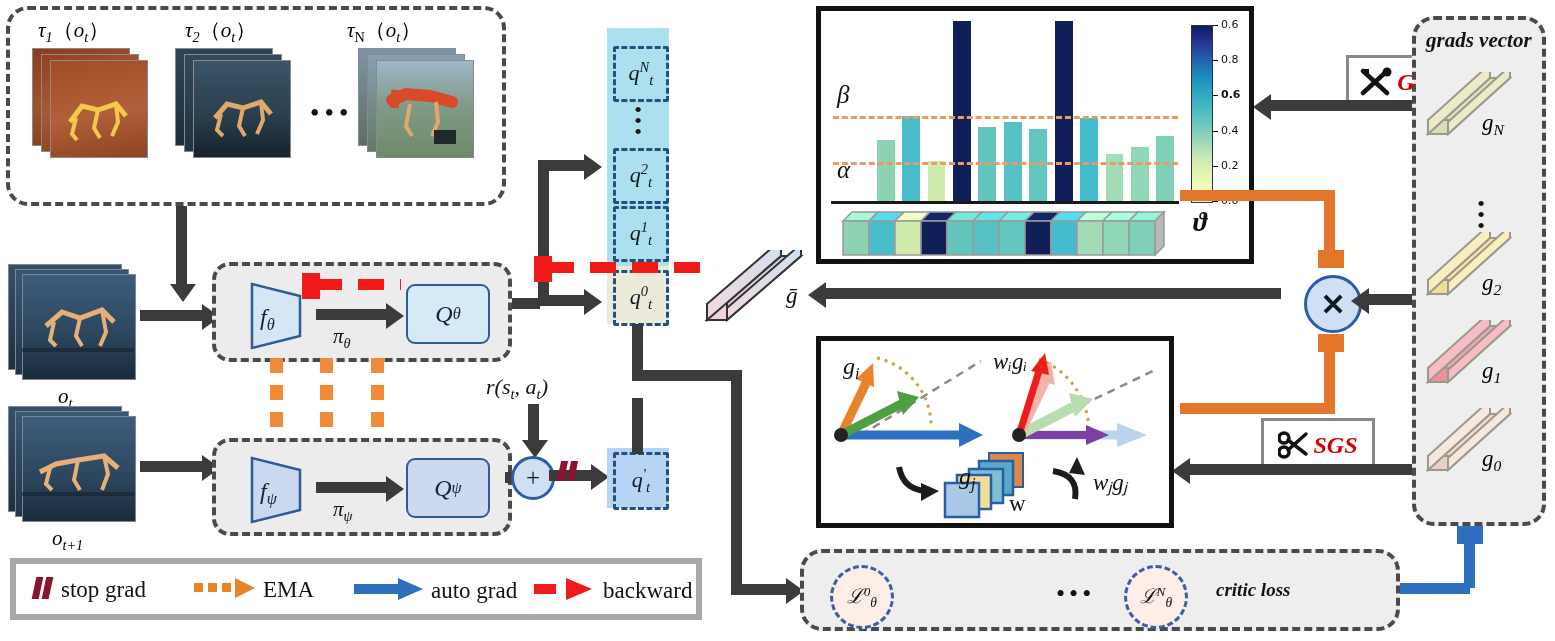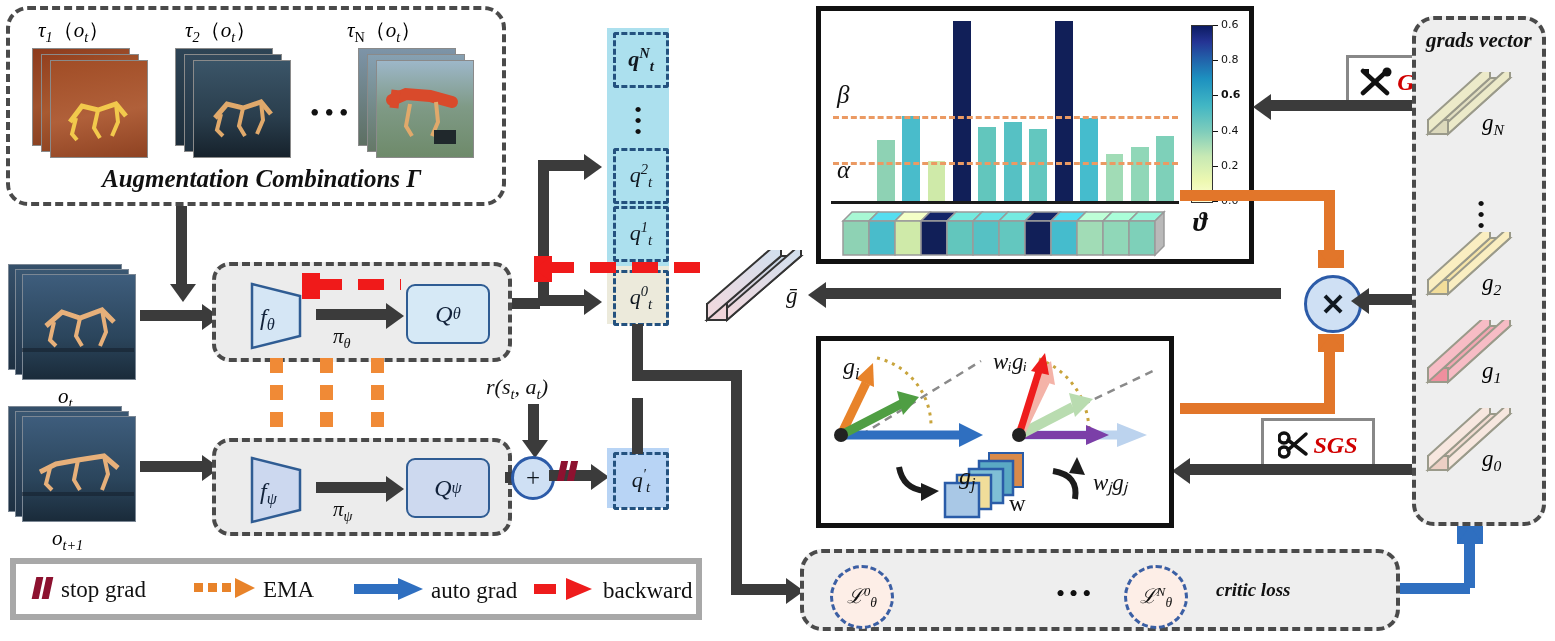"qNt" div.qcell { font-weight: bold -> none; top: 32px -> 46px }
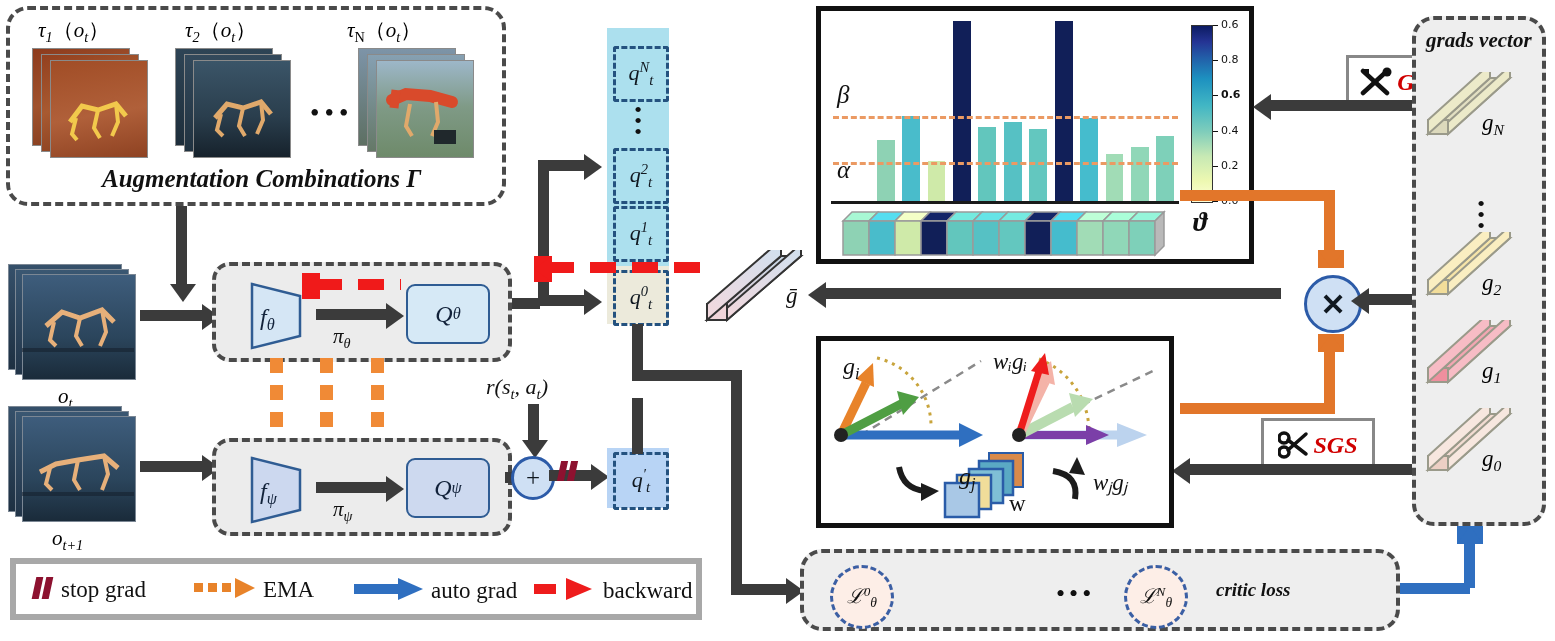"Augmentation Combinations Γ" div.abs { html: <div>Augmentation Combinations Γ</div> -> none }
